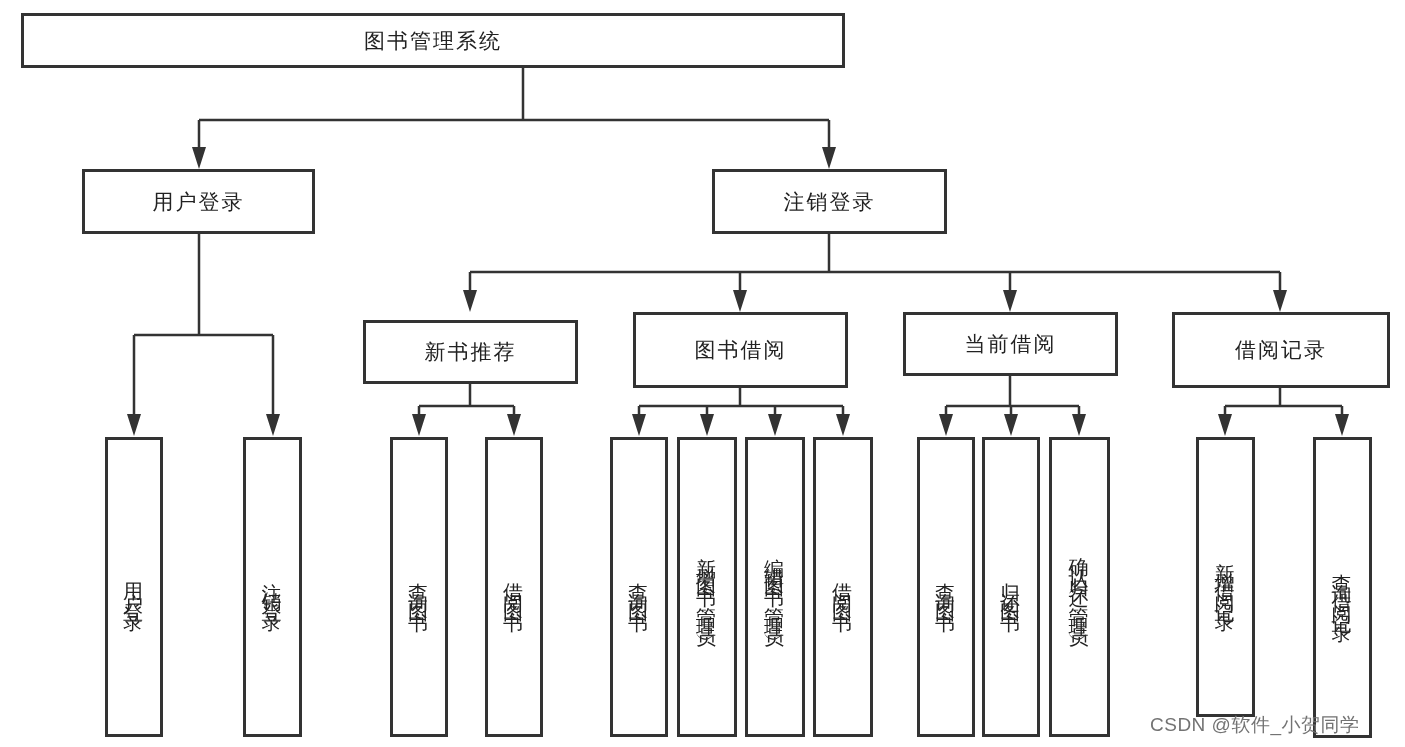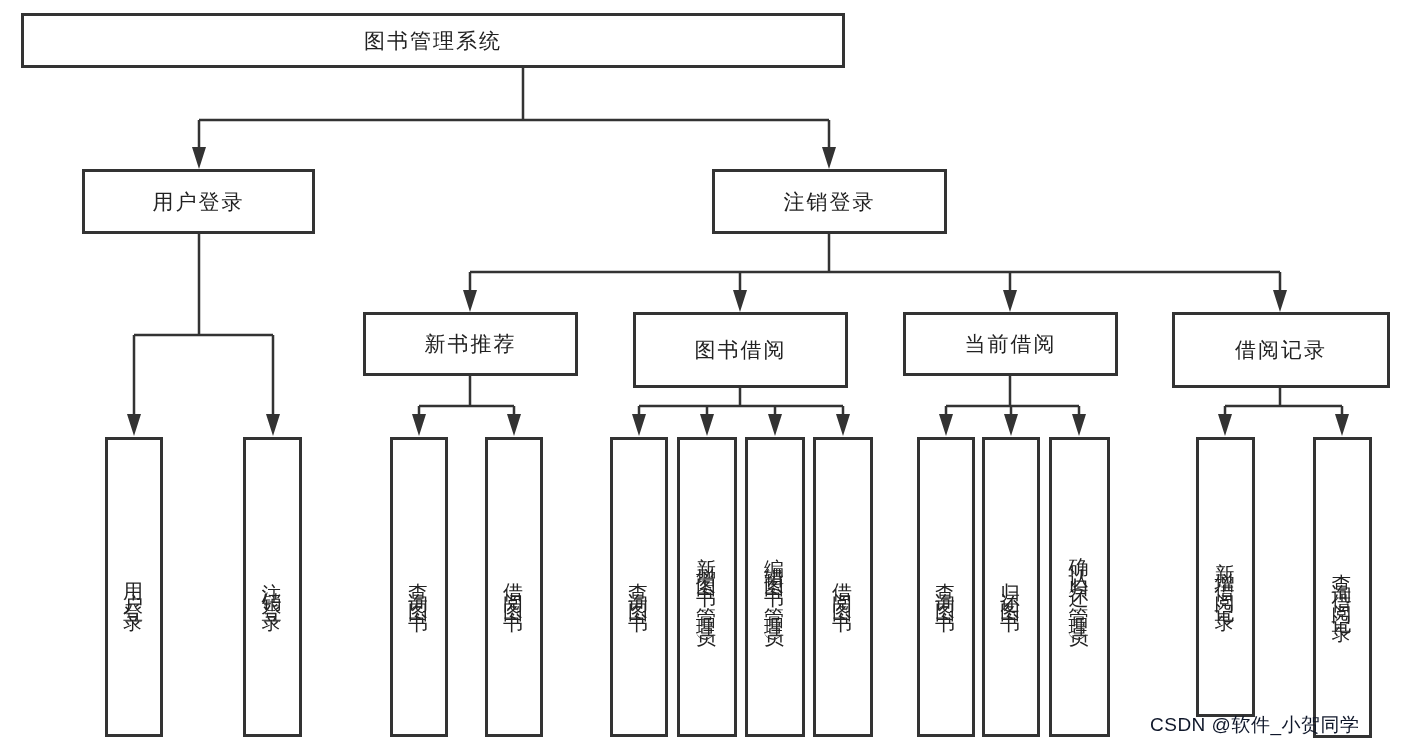"新书推荐" div.box { top: 312px -> 320px }
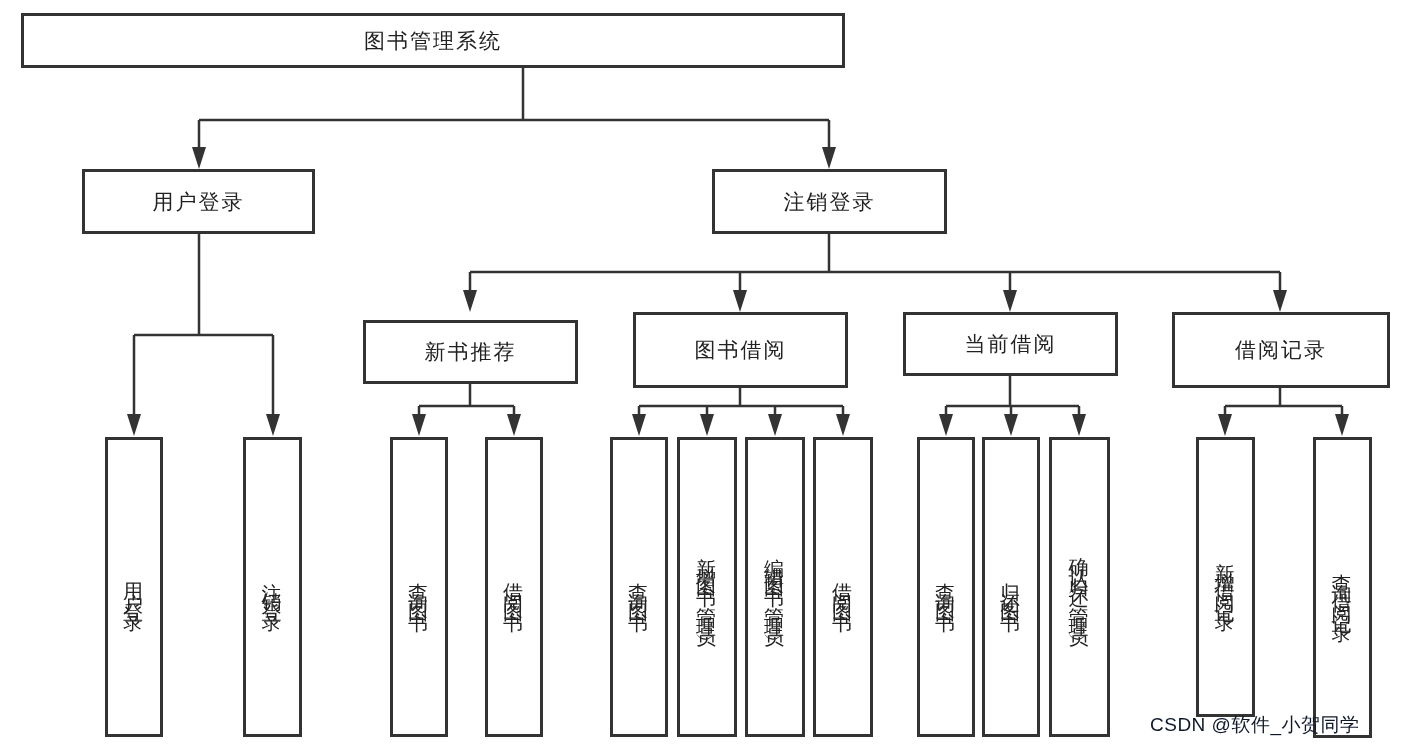"CSDN @软件_小贺同学" .watermark { color: #0f172a -> #737373 }
